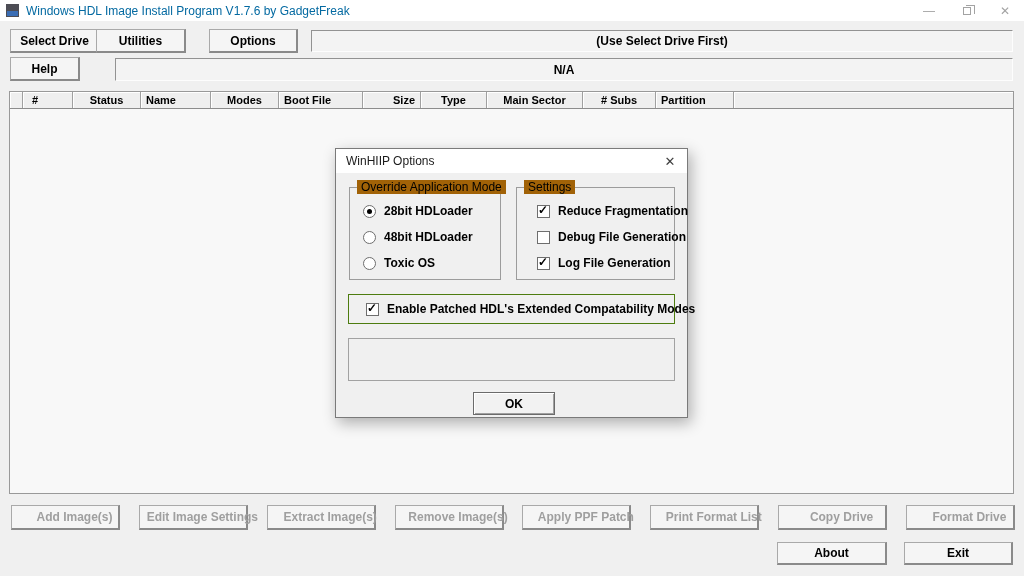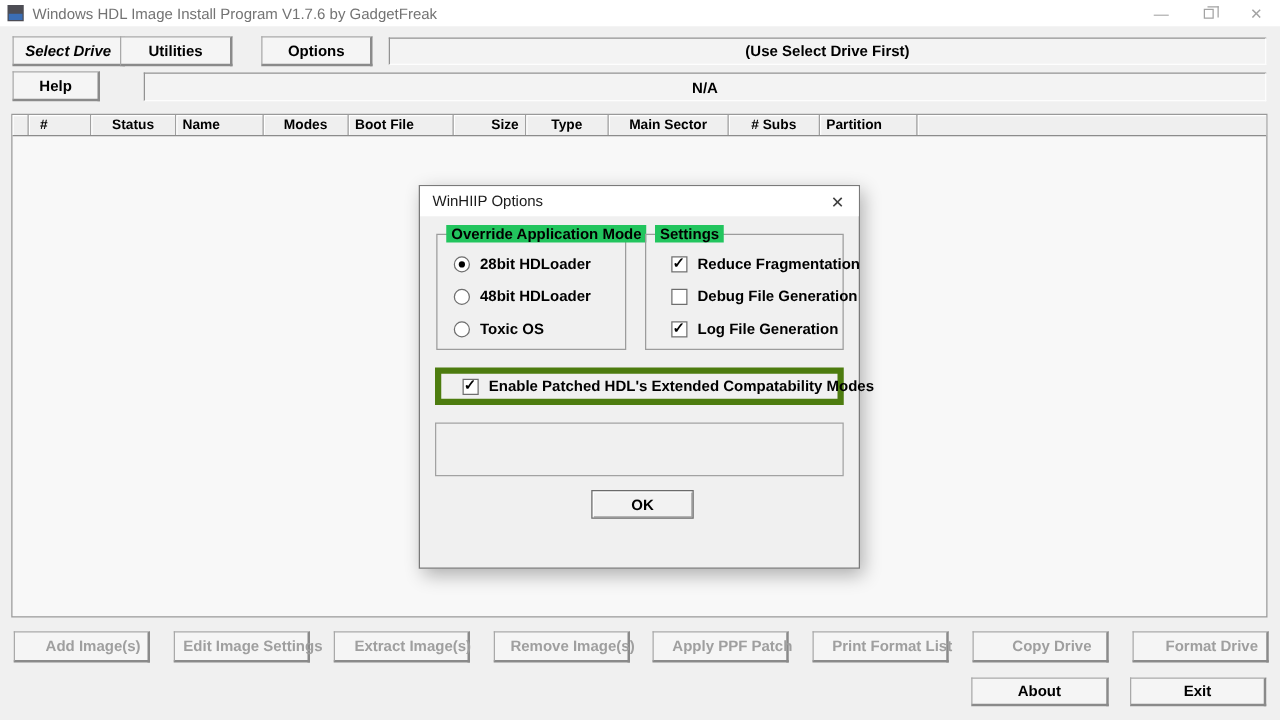"Windows HDL Image Install Program" .title-text { color: #737373 -> #0369a1 }
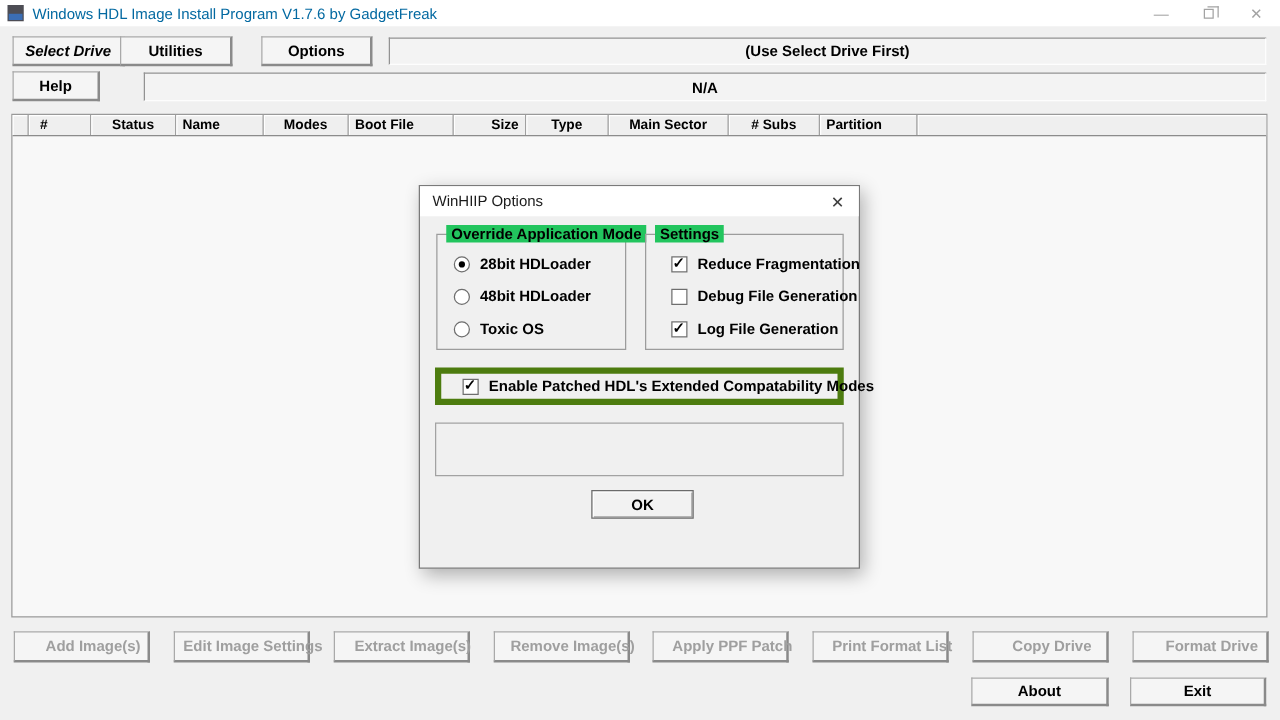"Select Drive" div.btn3d { font-style: italic -> none }
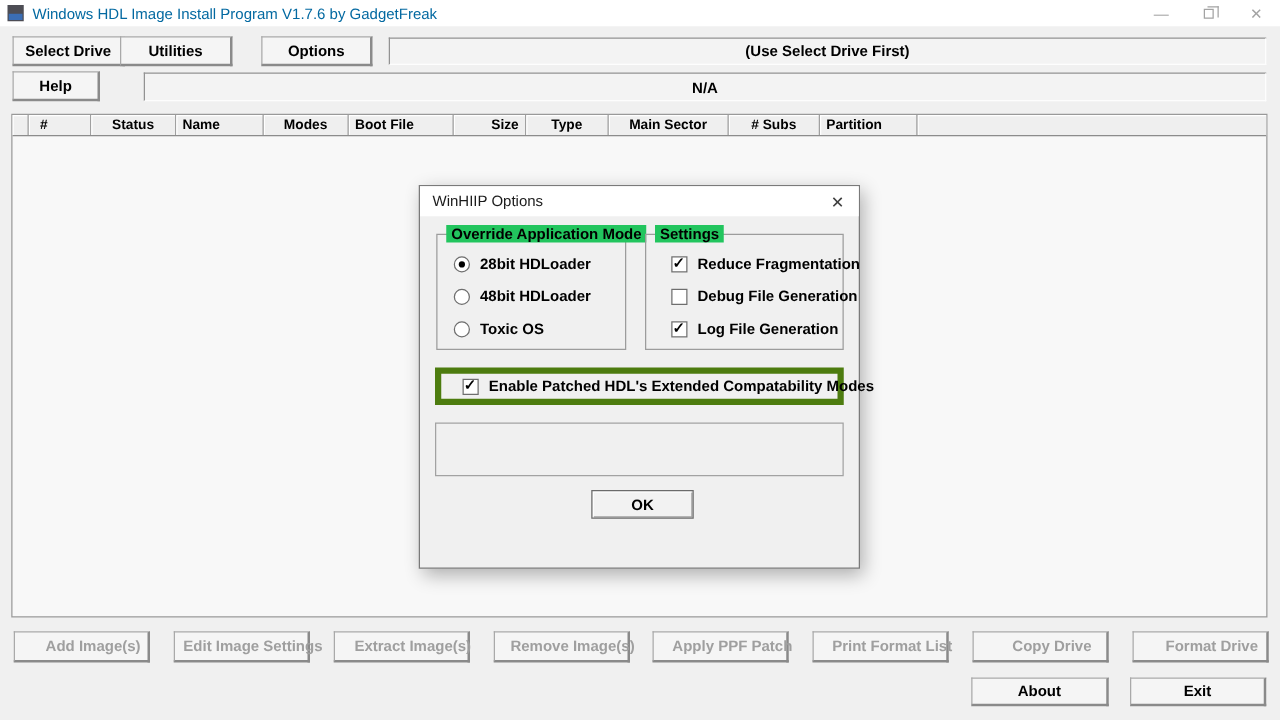"WinHIIP Options" .dialog { height: 307px -> 270px }
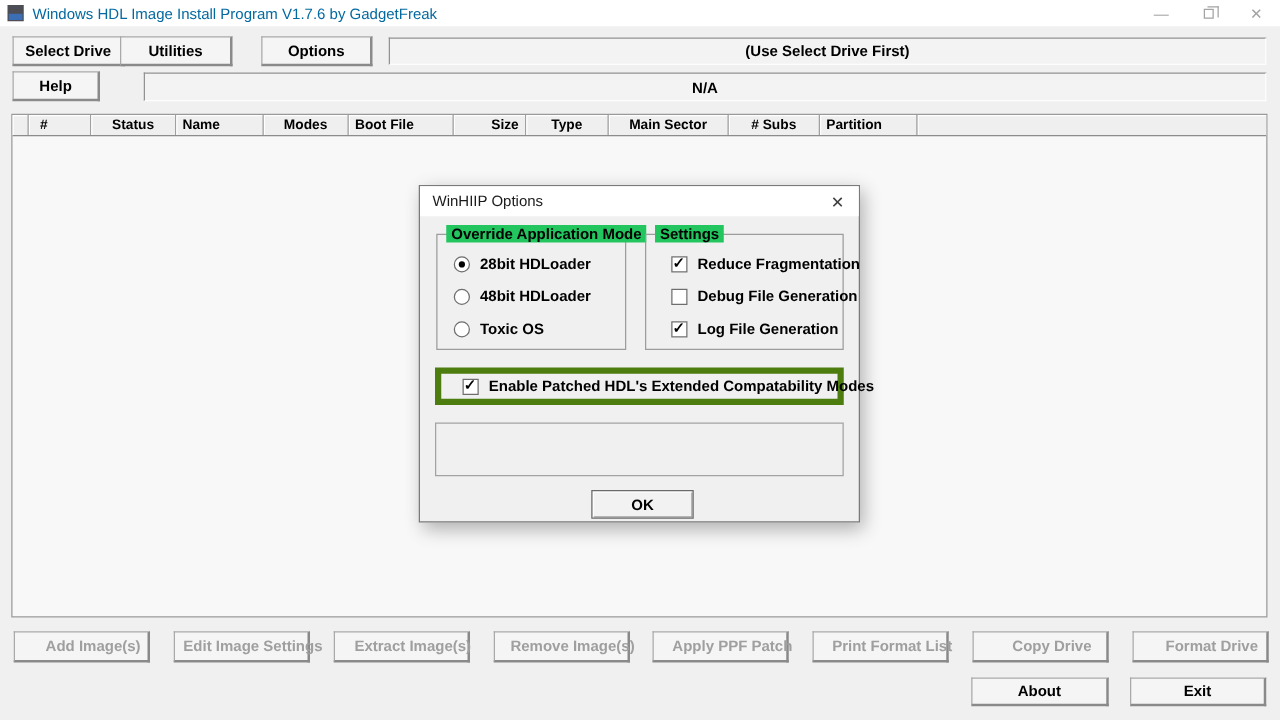"Override Application Mode" .group-caption { background: #22c55e -> #a16207; font-weight: bold -> normal }
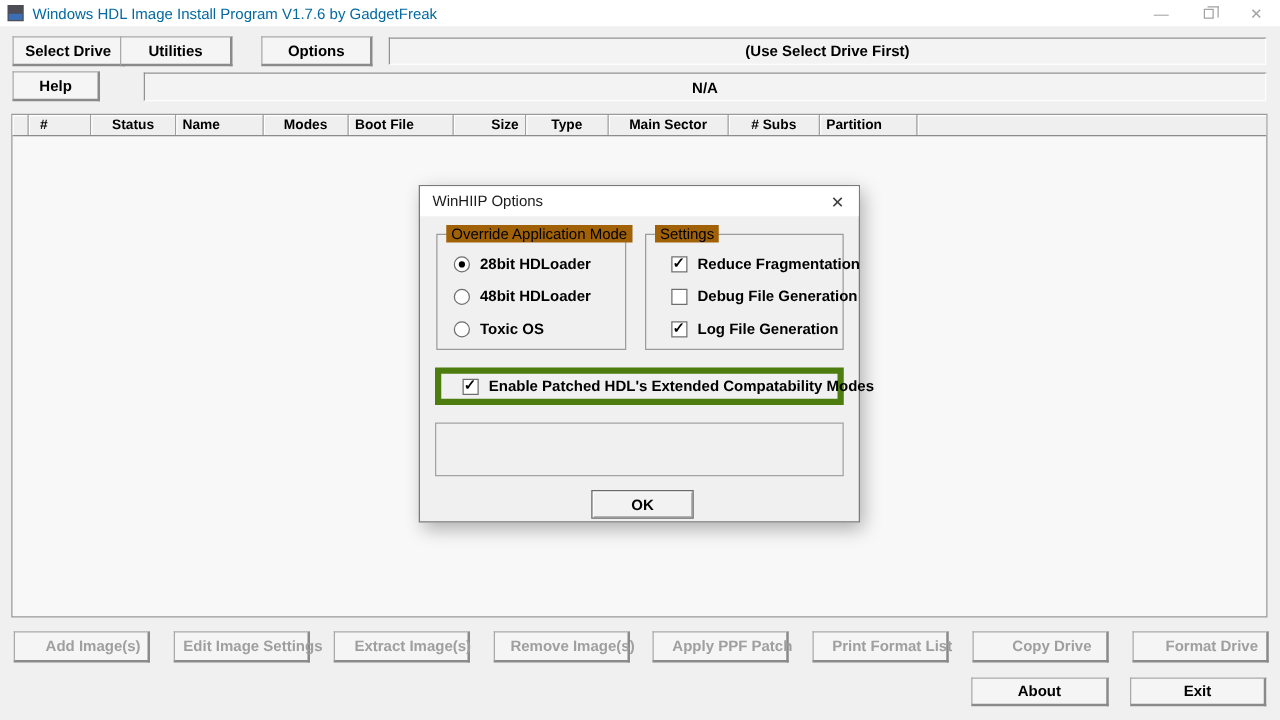"Enable Patched HDL's Extended" .enable-panel { border: 5px solid #4d7c0f -> 1px solid #4d7c0f }
